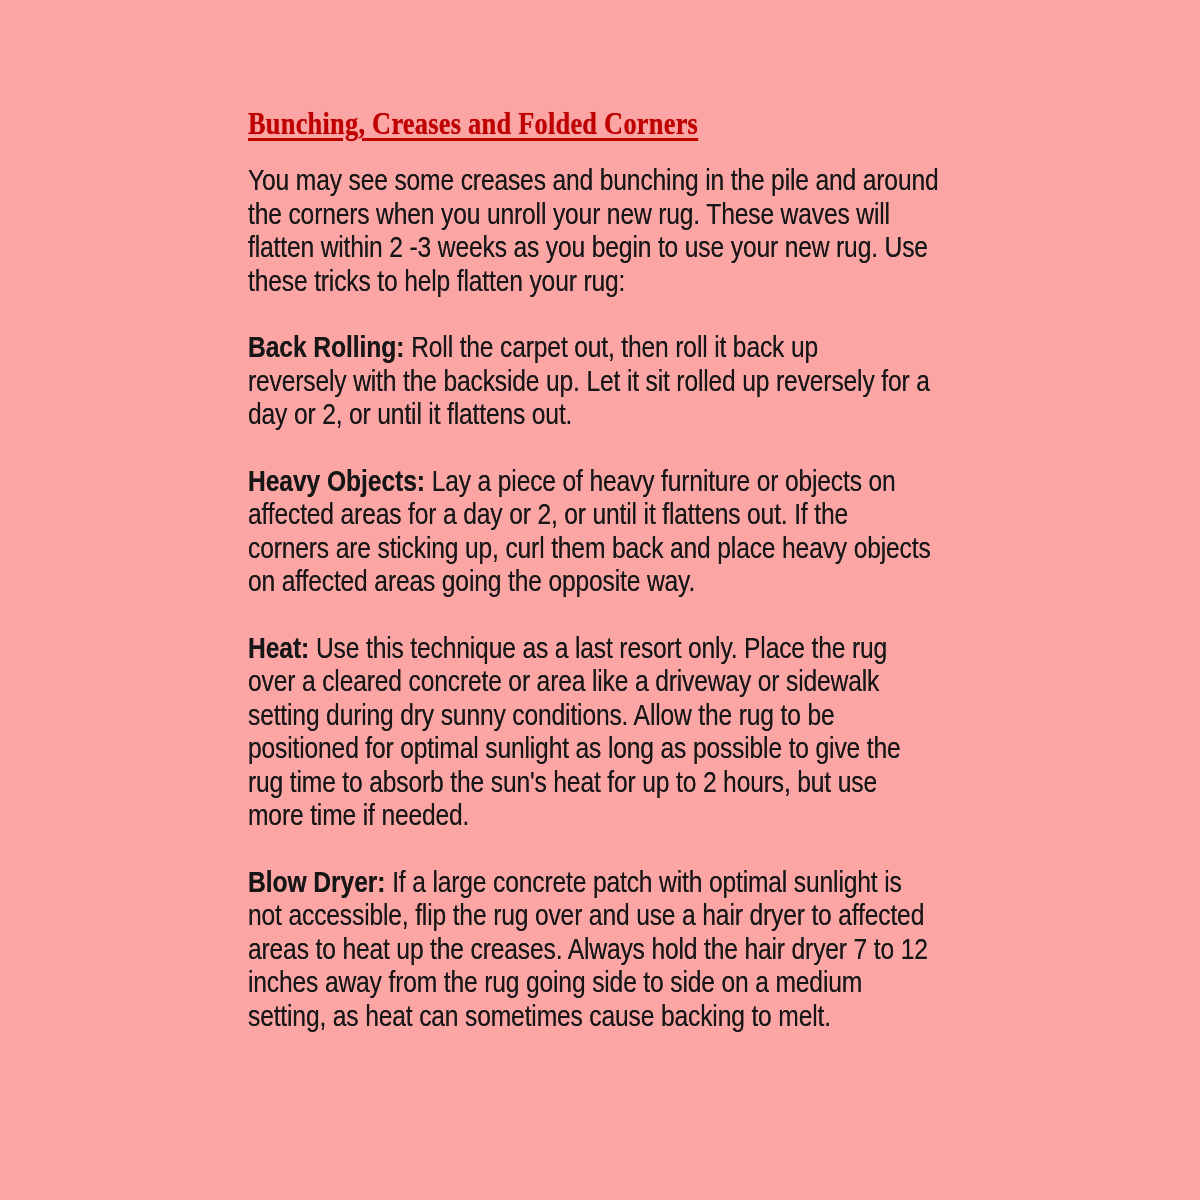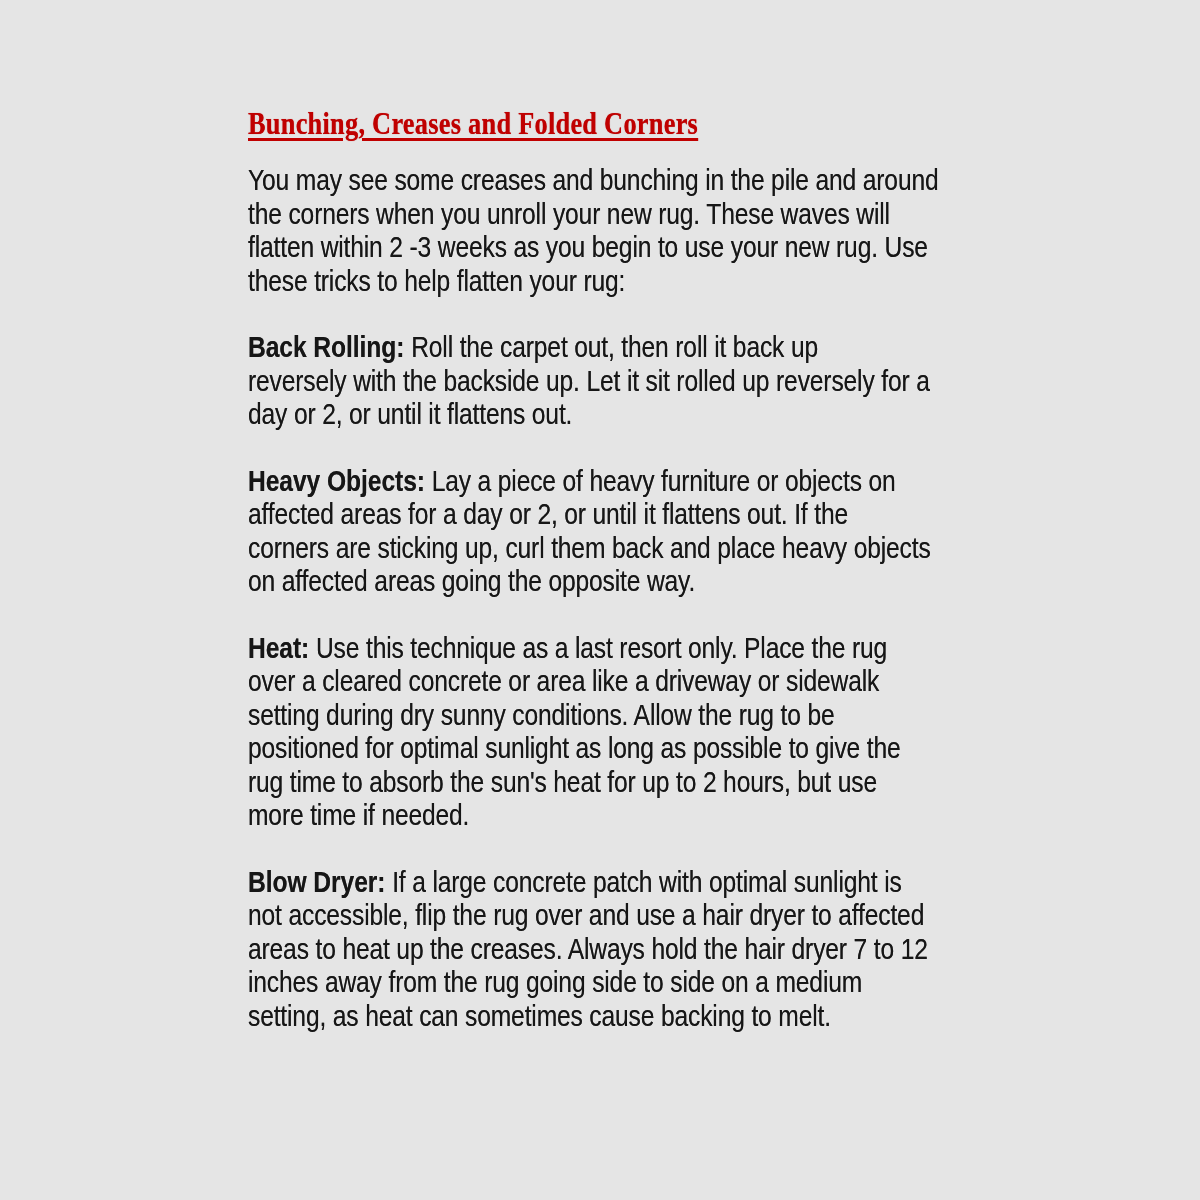"Bunching, Creases and Folded Corners" .page { background: #e5e5e5 -> #fca5a5 }
